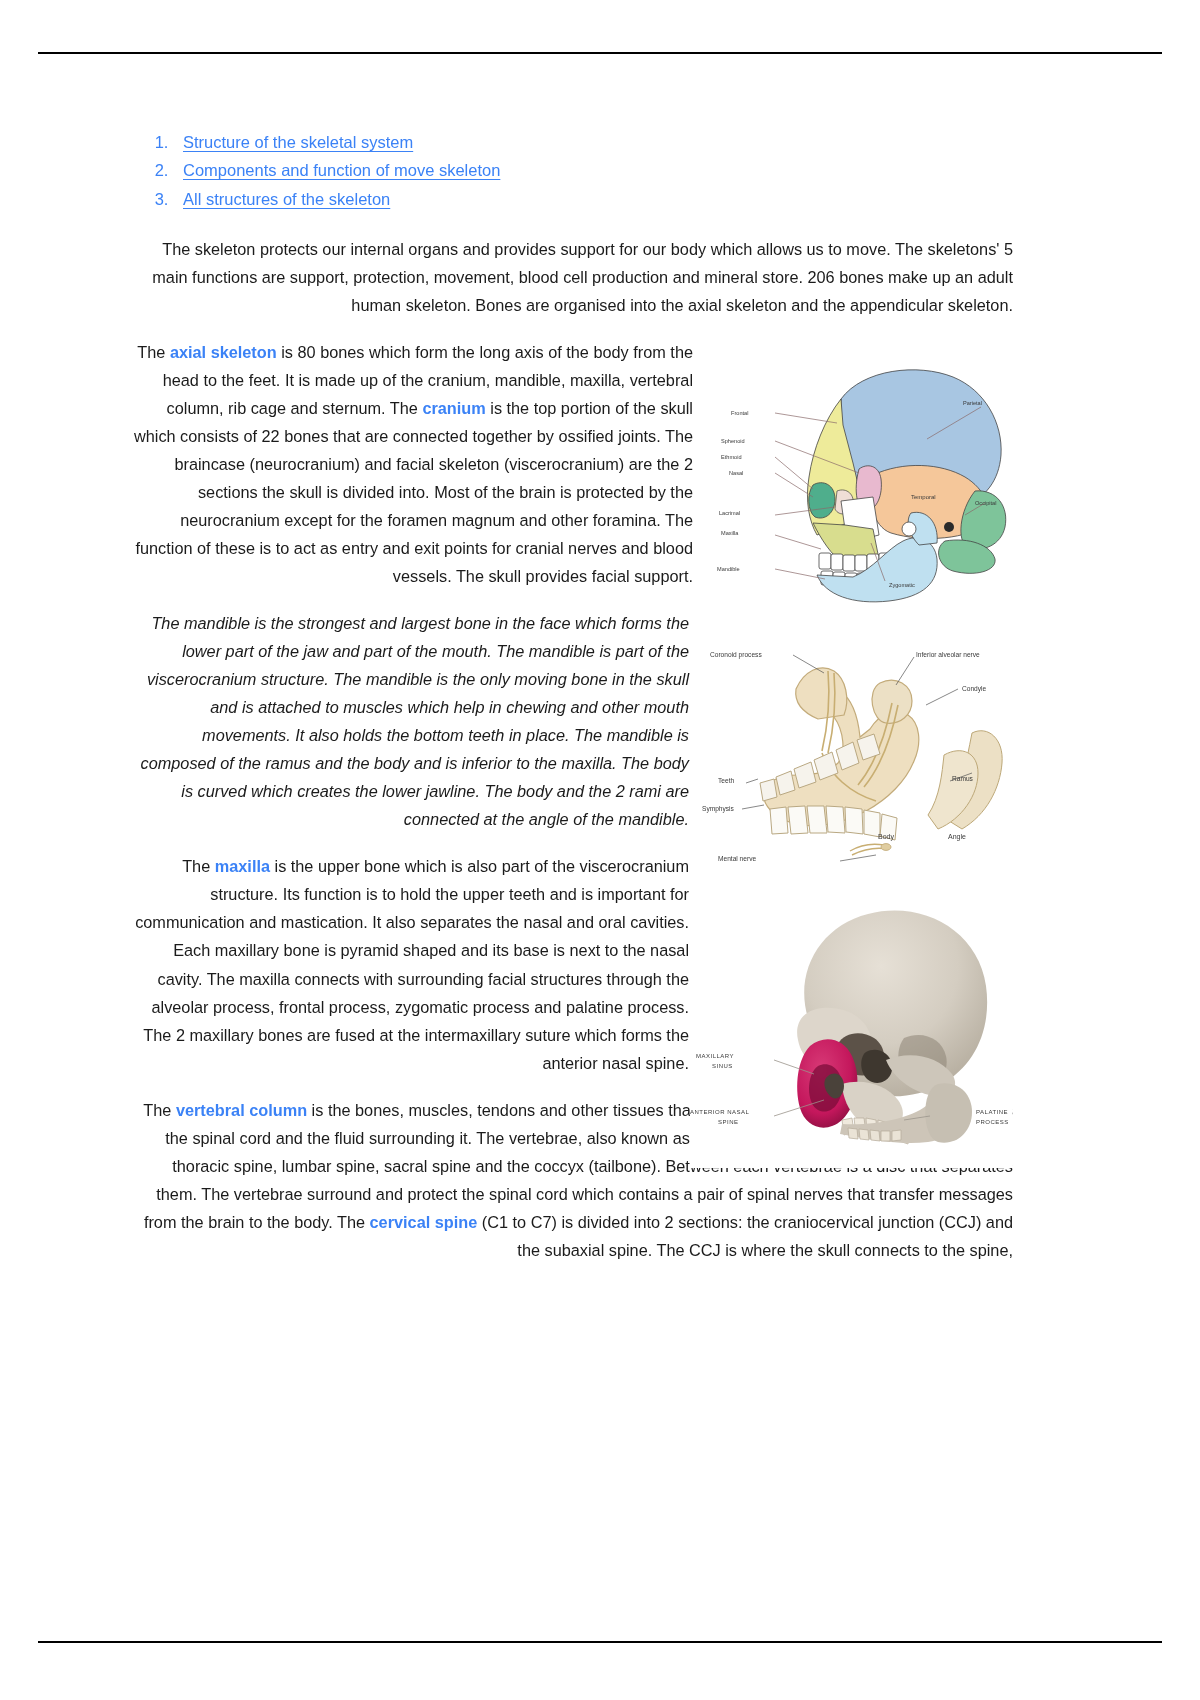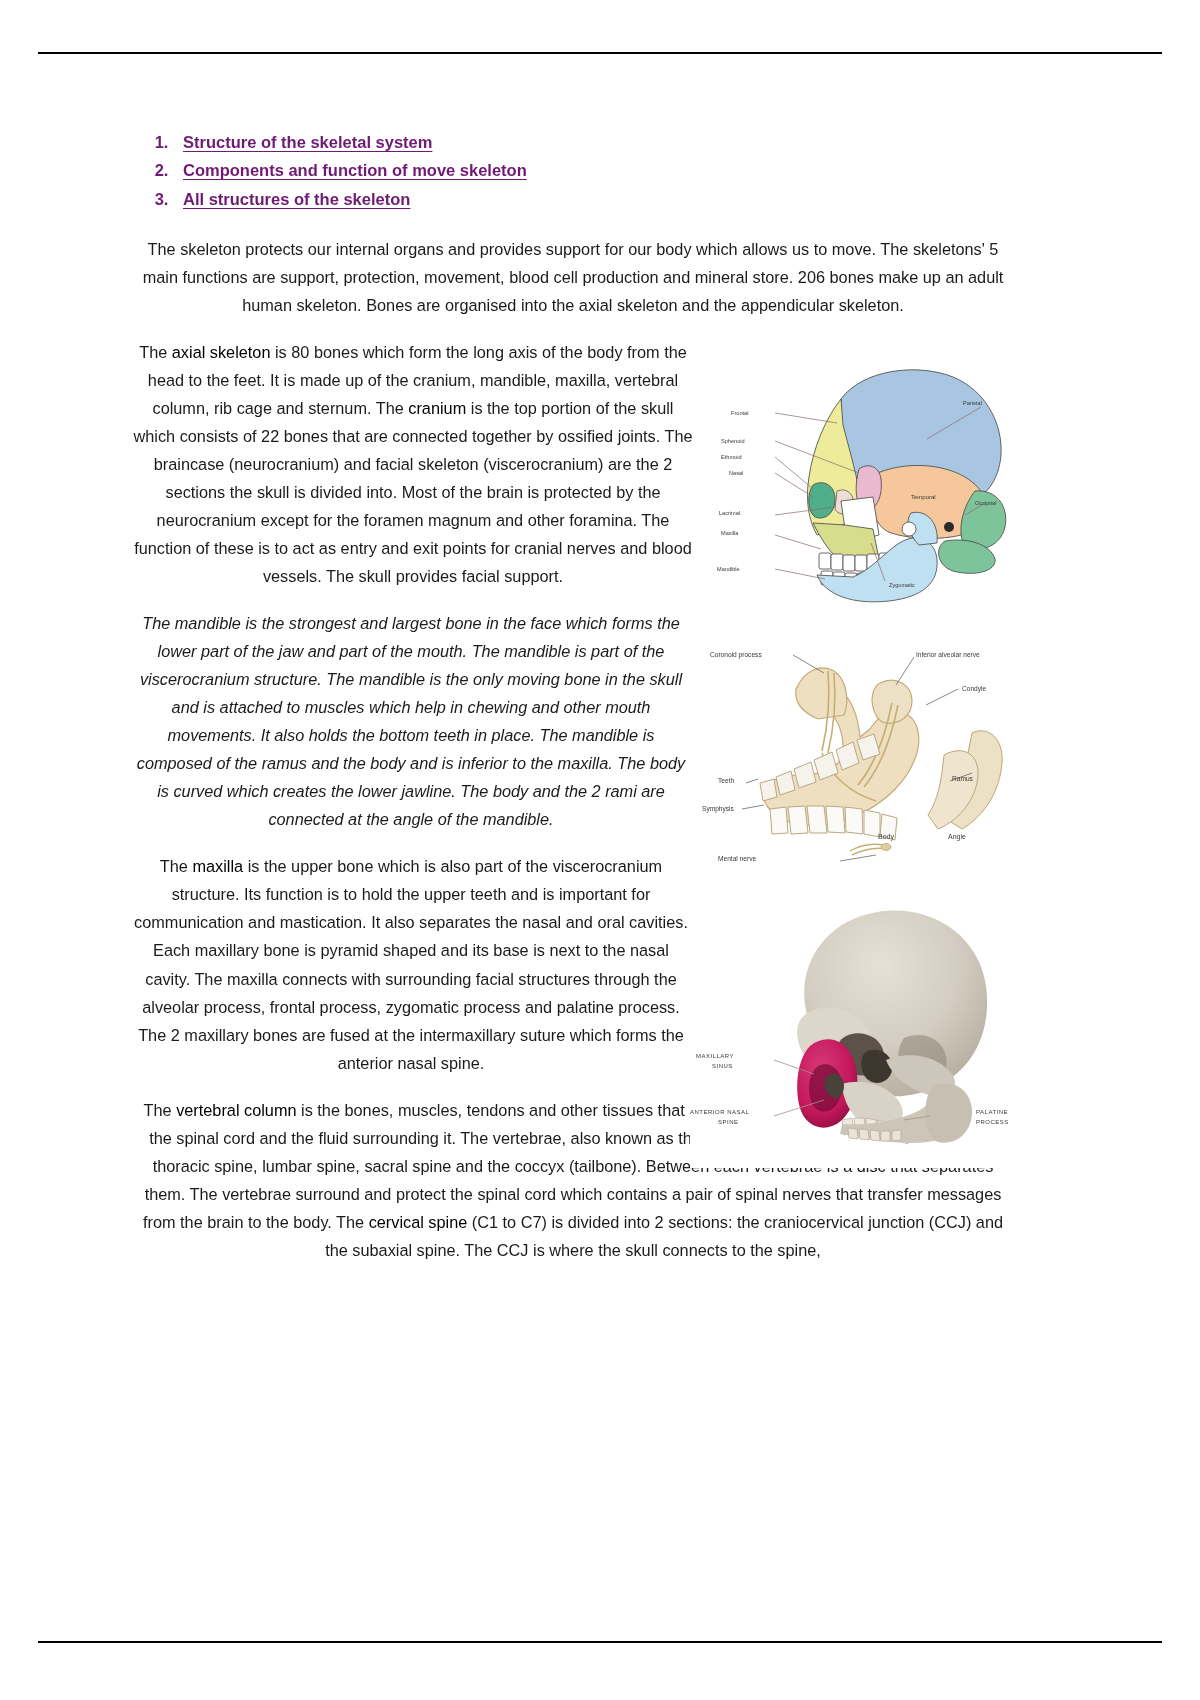"Structure of the skeletal system" ol.heading-list { color: #701a75 -> #3b82f6; font-weight: bold -> normal }
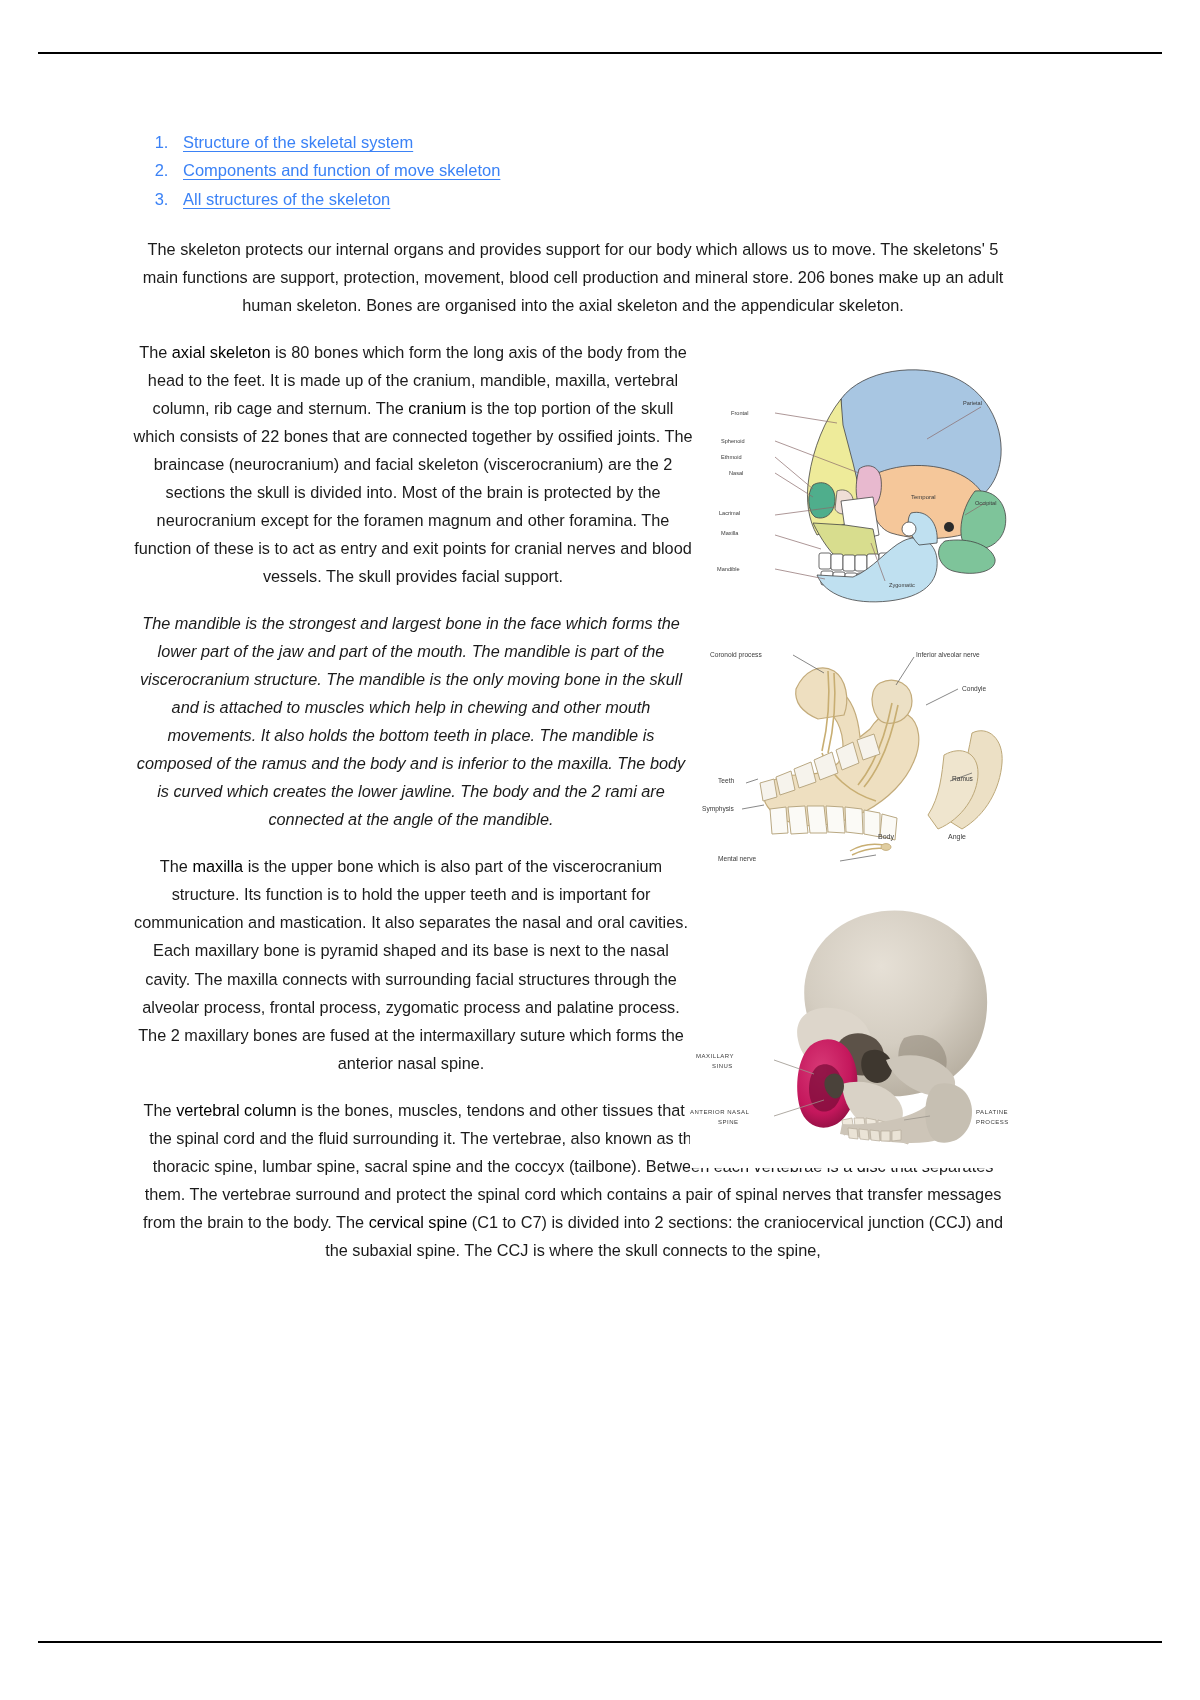"The skeleton protects our internal" p.para { text-align: center -> right }
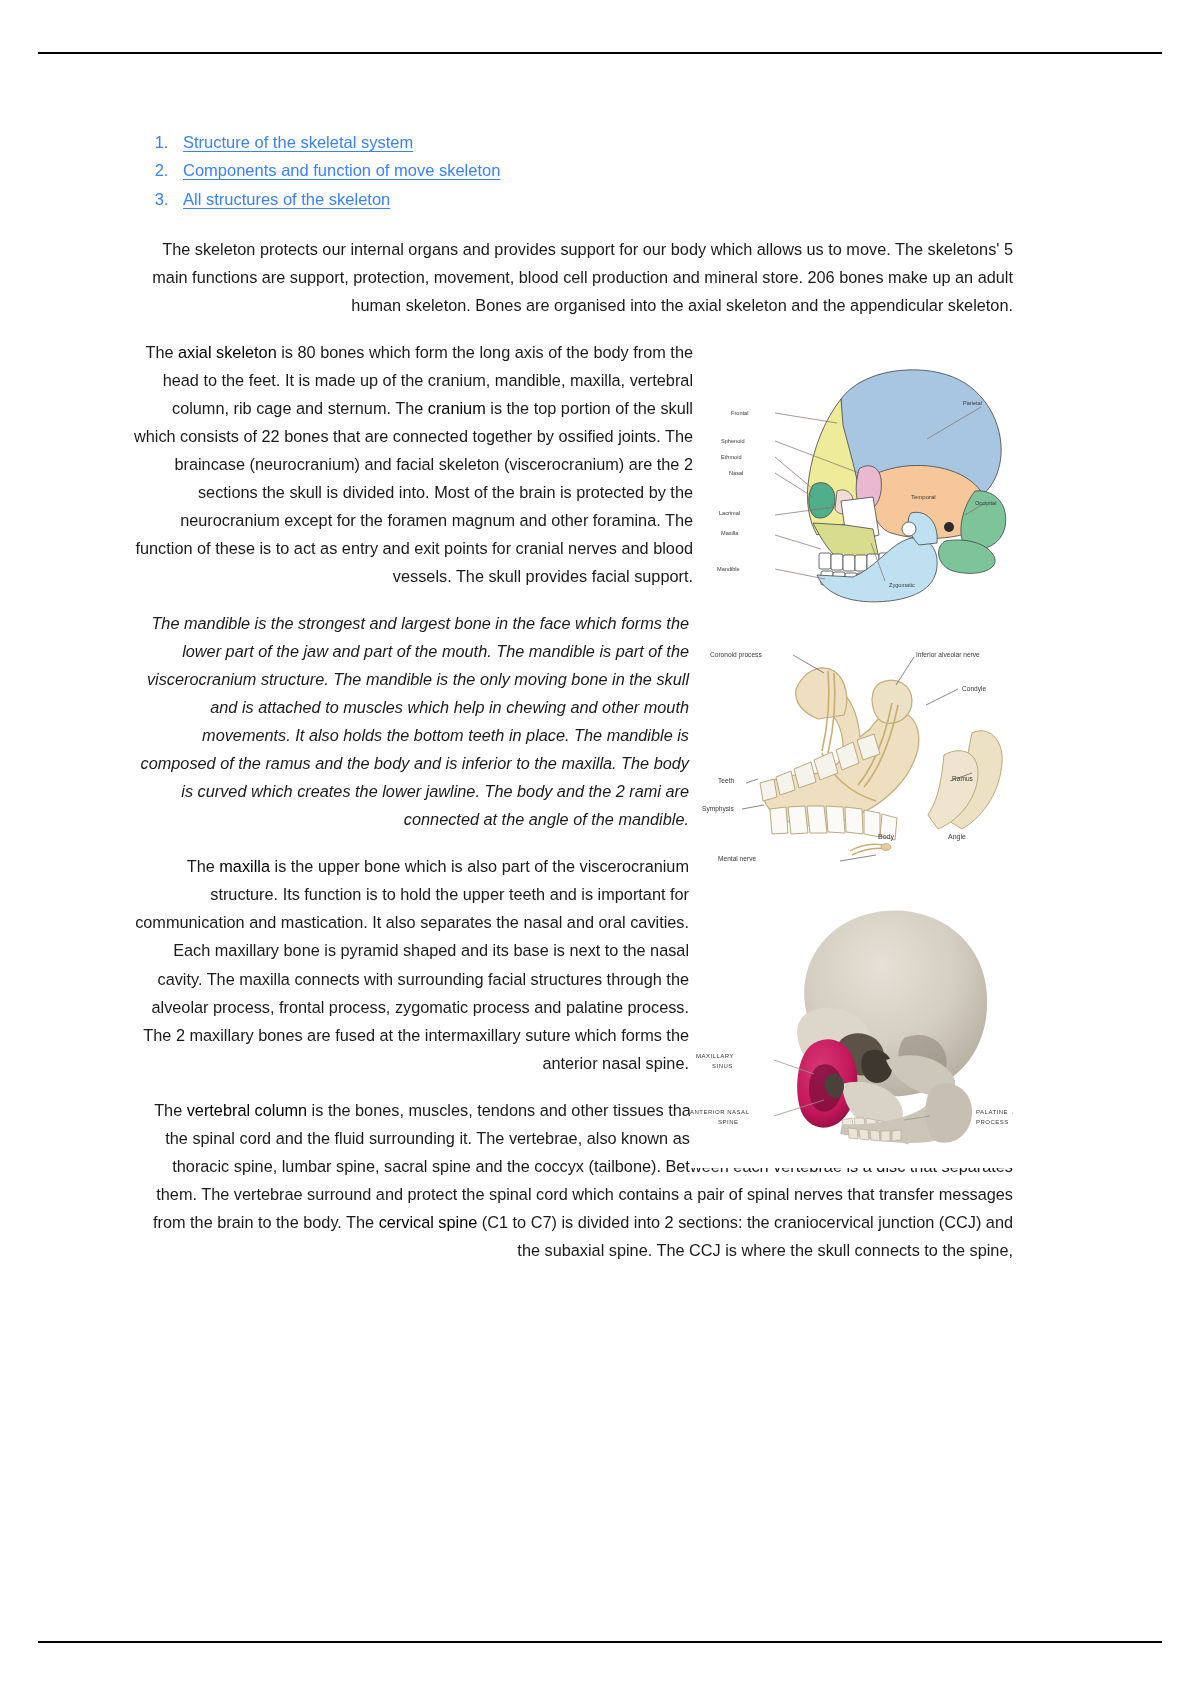"axial skeleton" p.para b { color: #000000 -> #3b82f6; font-weight: normal -> bold }
